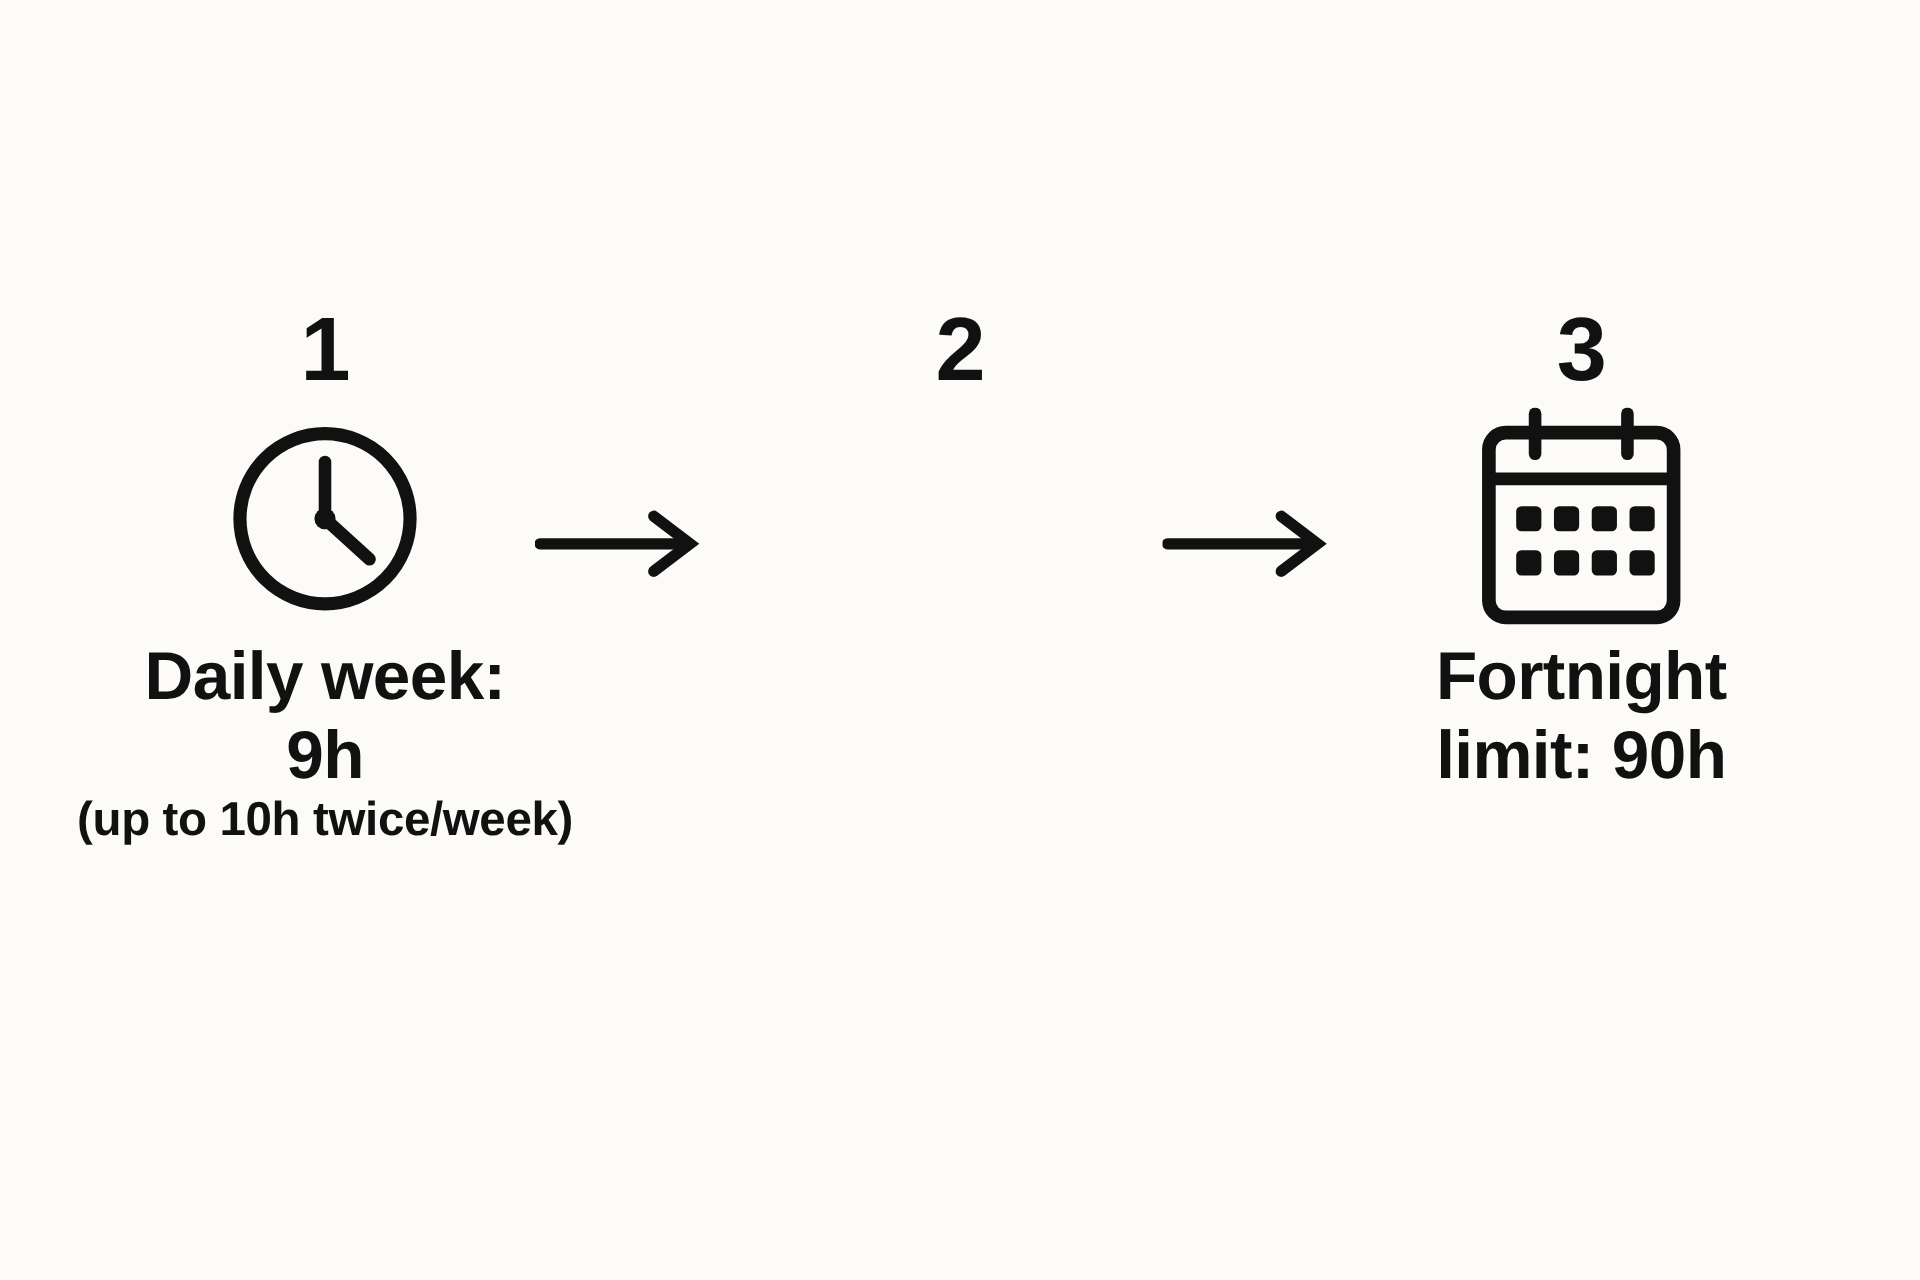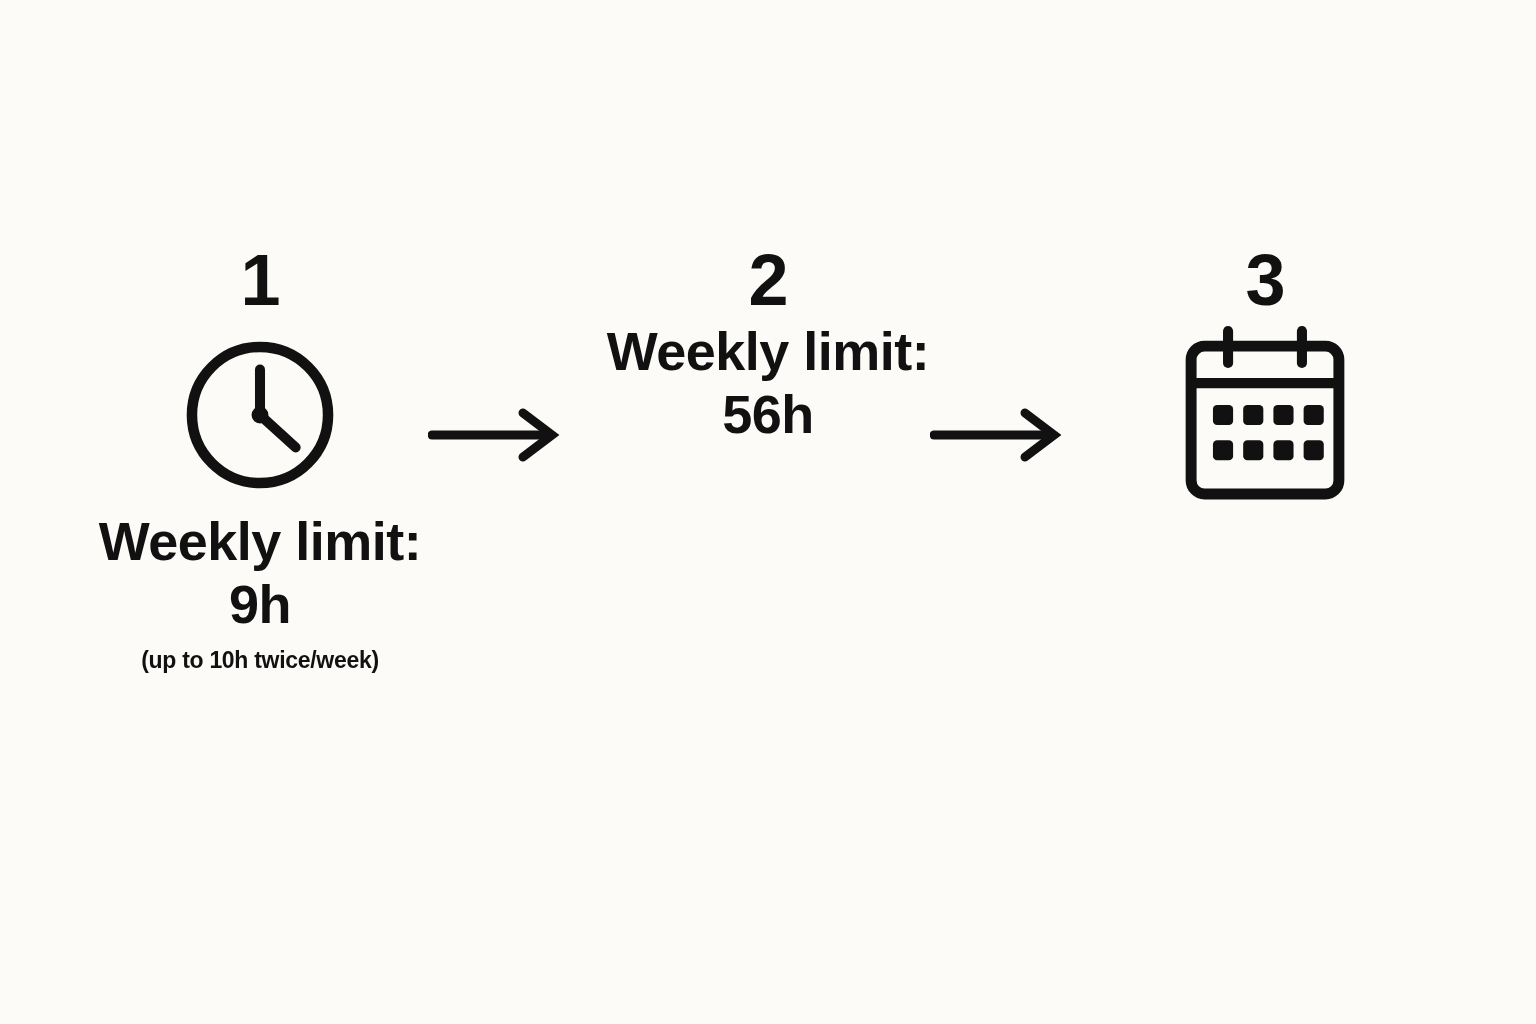"Weekly limit: 56h" div.caption { html: <div>Weekly limit: 56h</div> -> none }
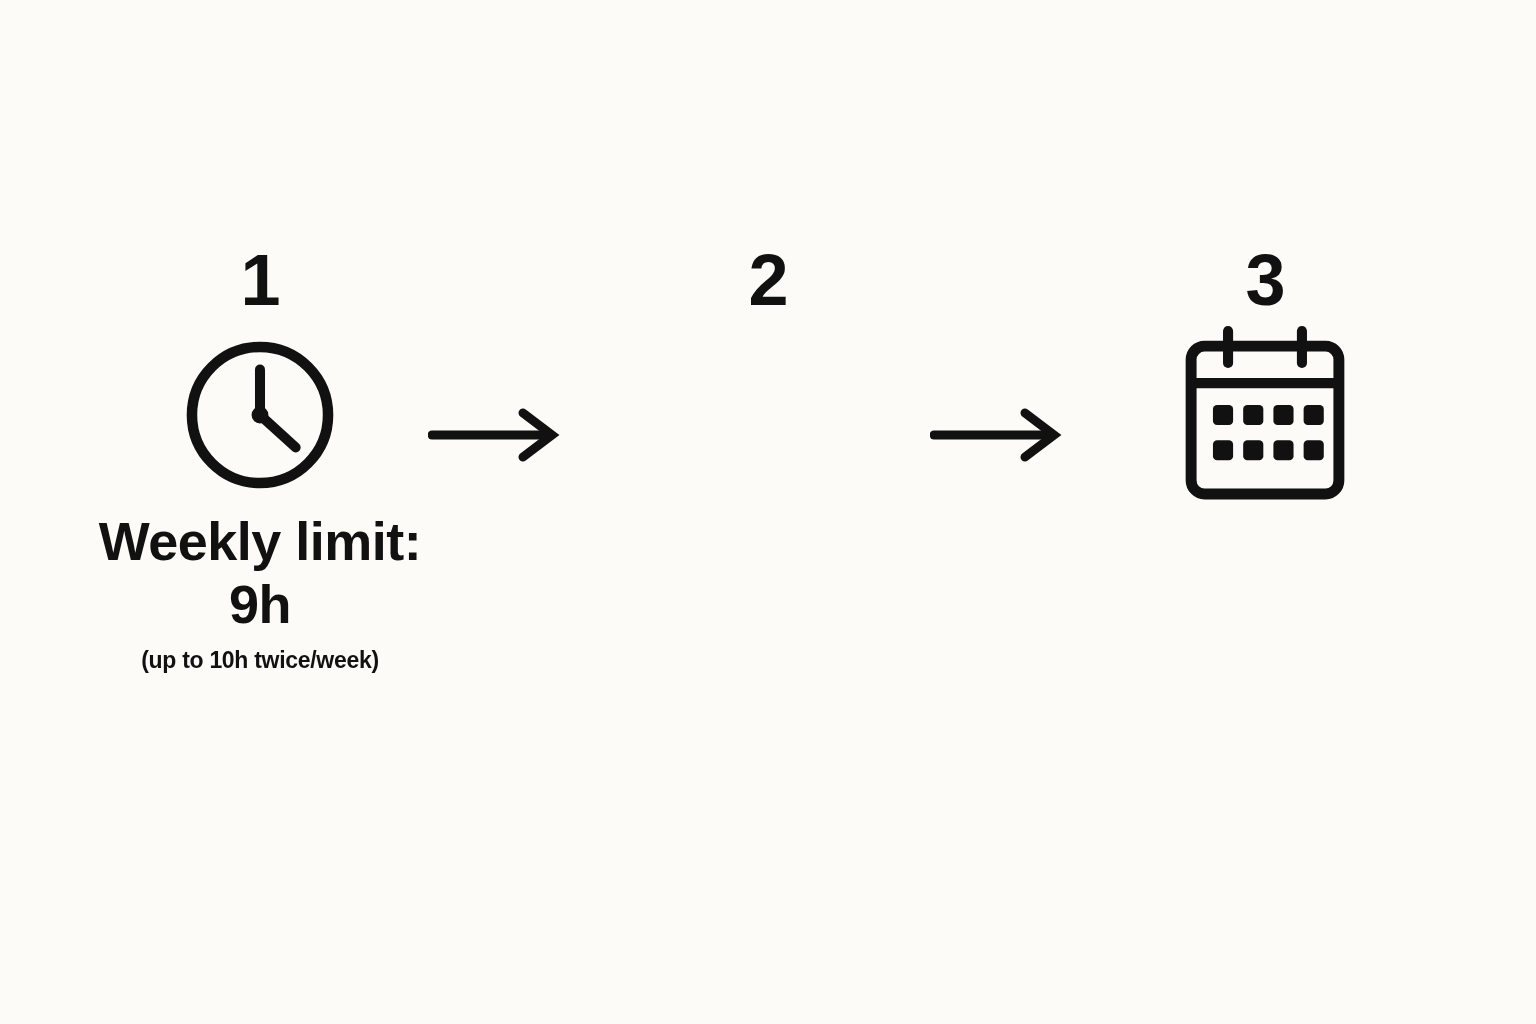"Weekly limit: 9h" div.caption { text: Weekly limit -> Daily week }
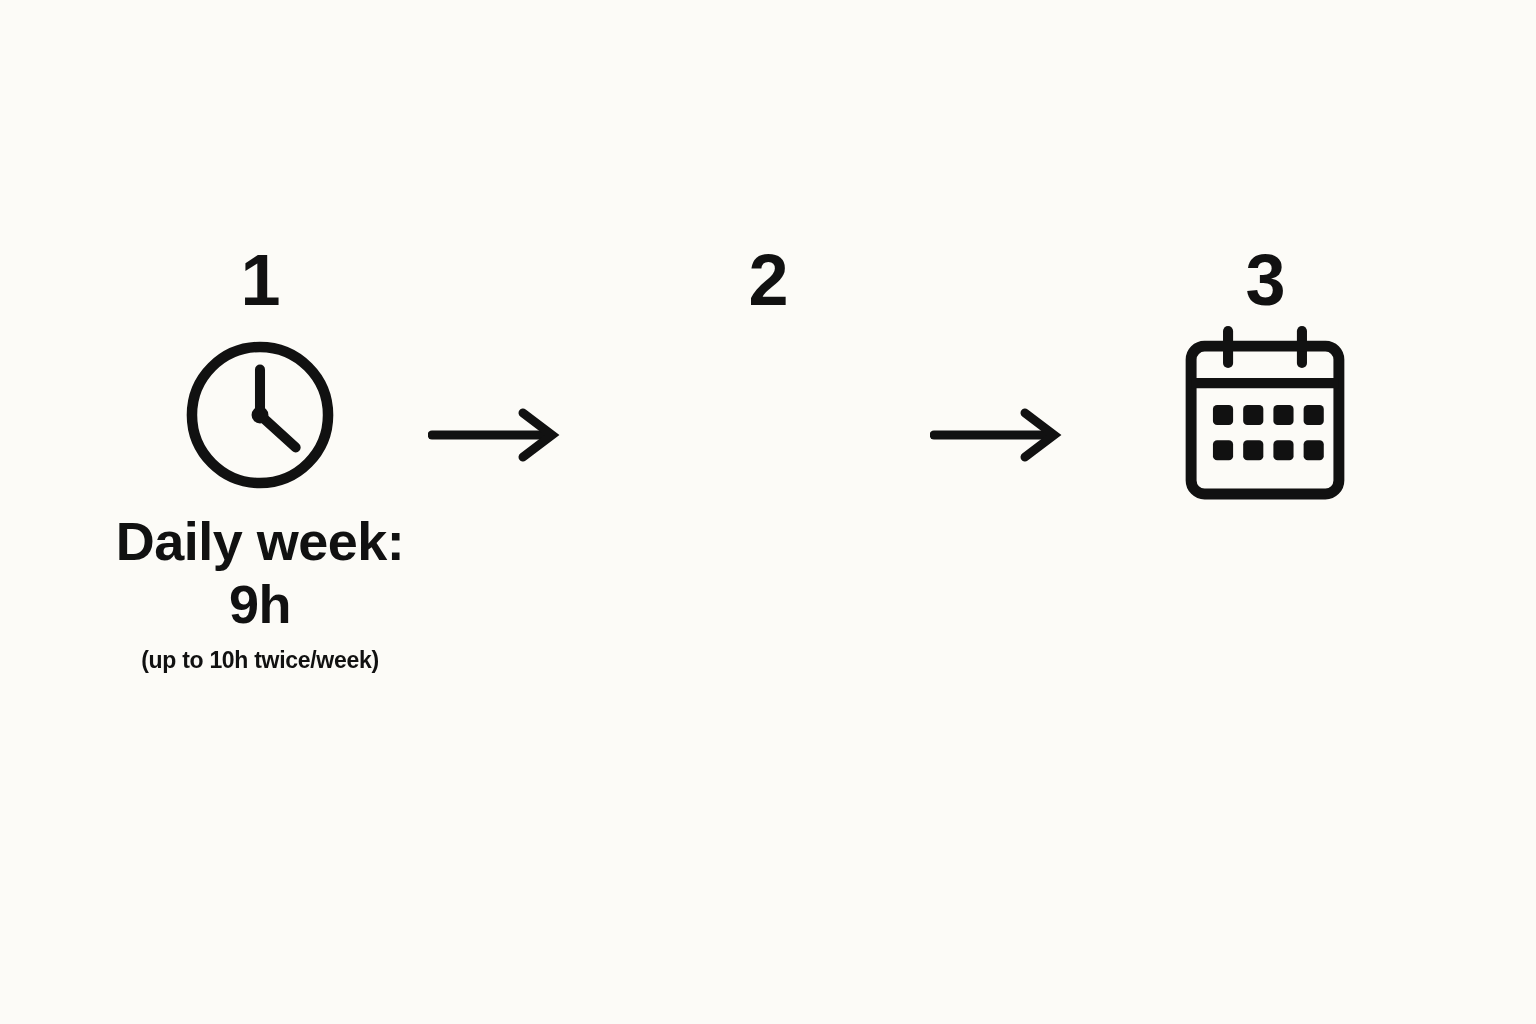"Fortnight limit: 90h" div.caption { html: none -> <div>Fortnight limit: 90h</div> }
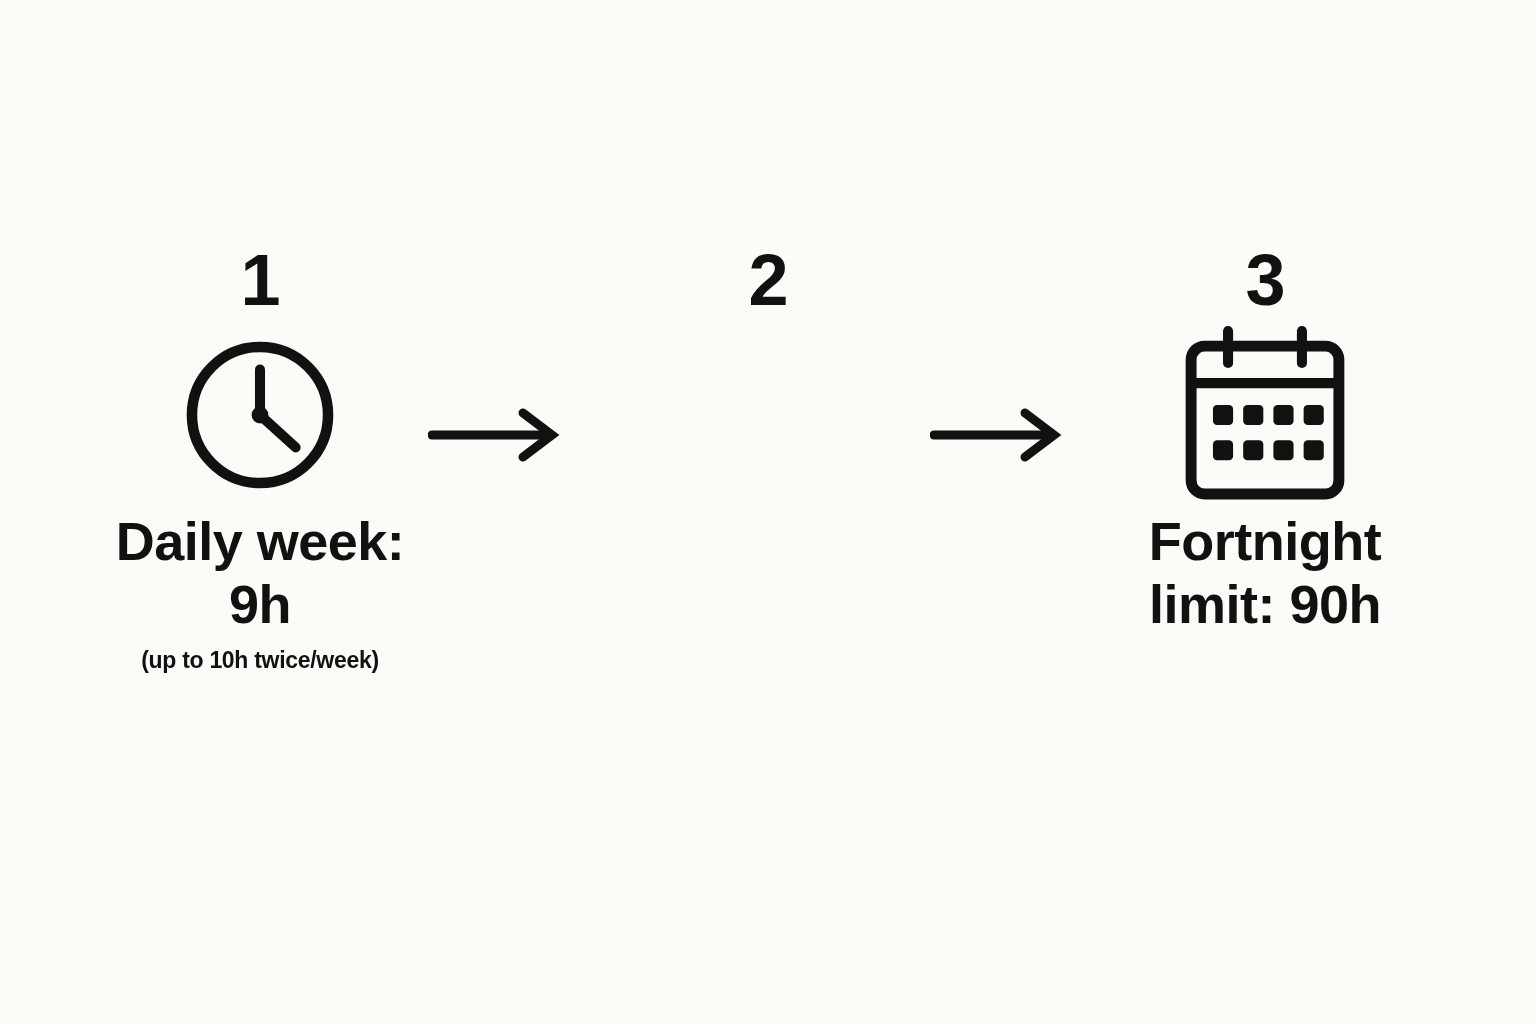"(up to 10h twice/week)" .subnote { font-size: 23px -> 38px; margin-top: 12px -> none }
